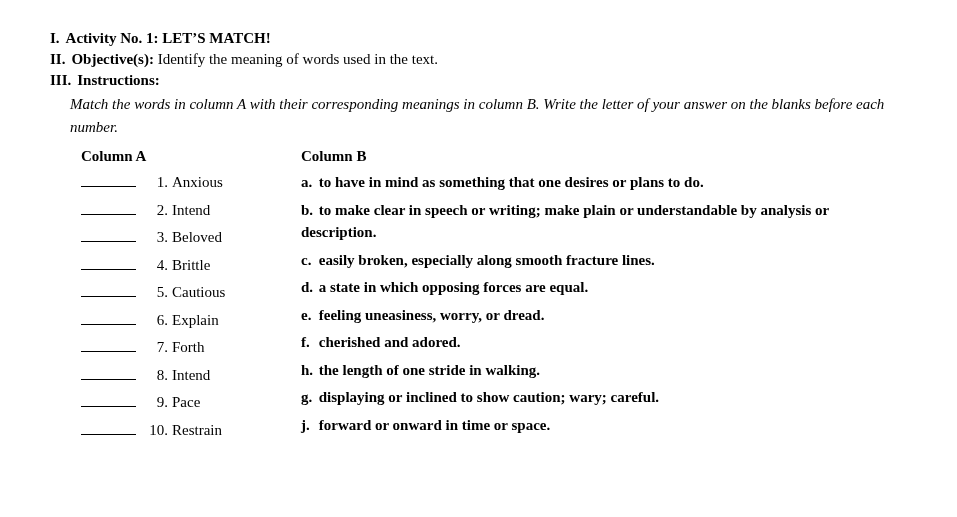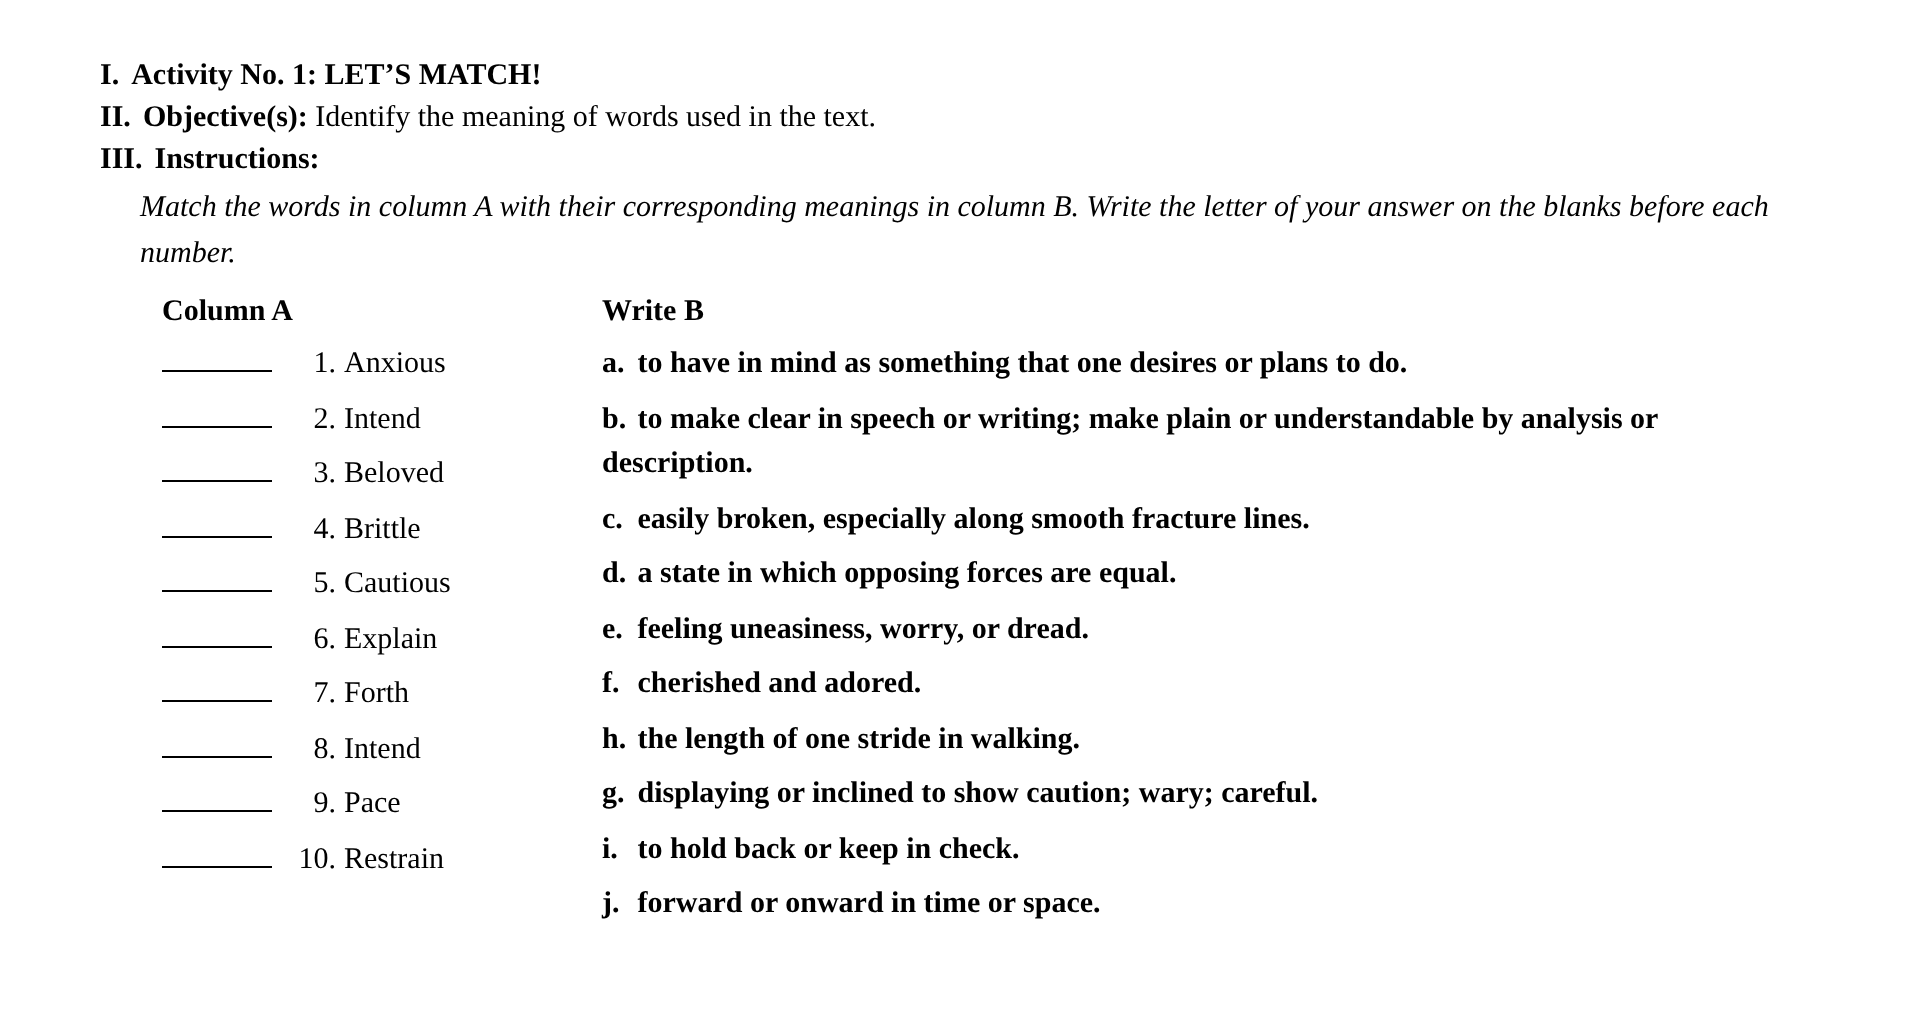"Write B" div.col-header { text: Write -> Column }
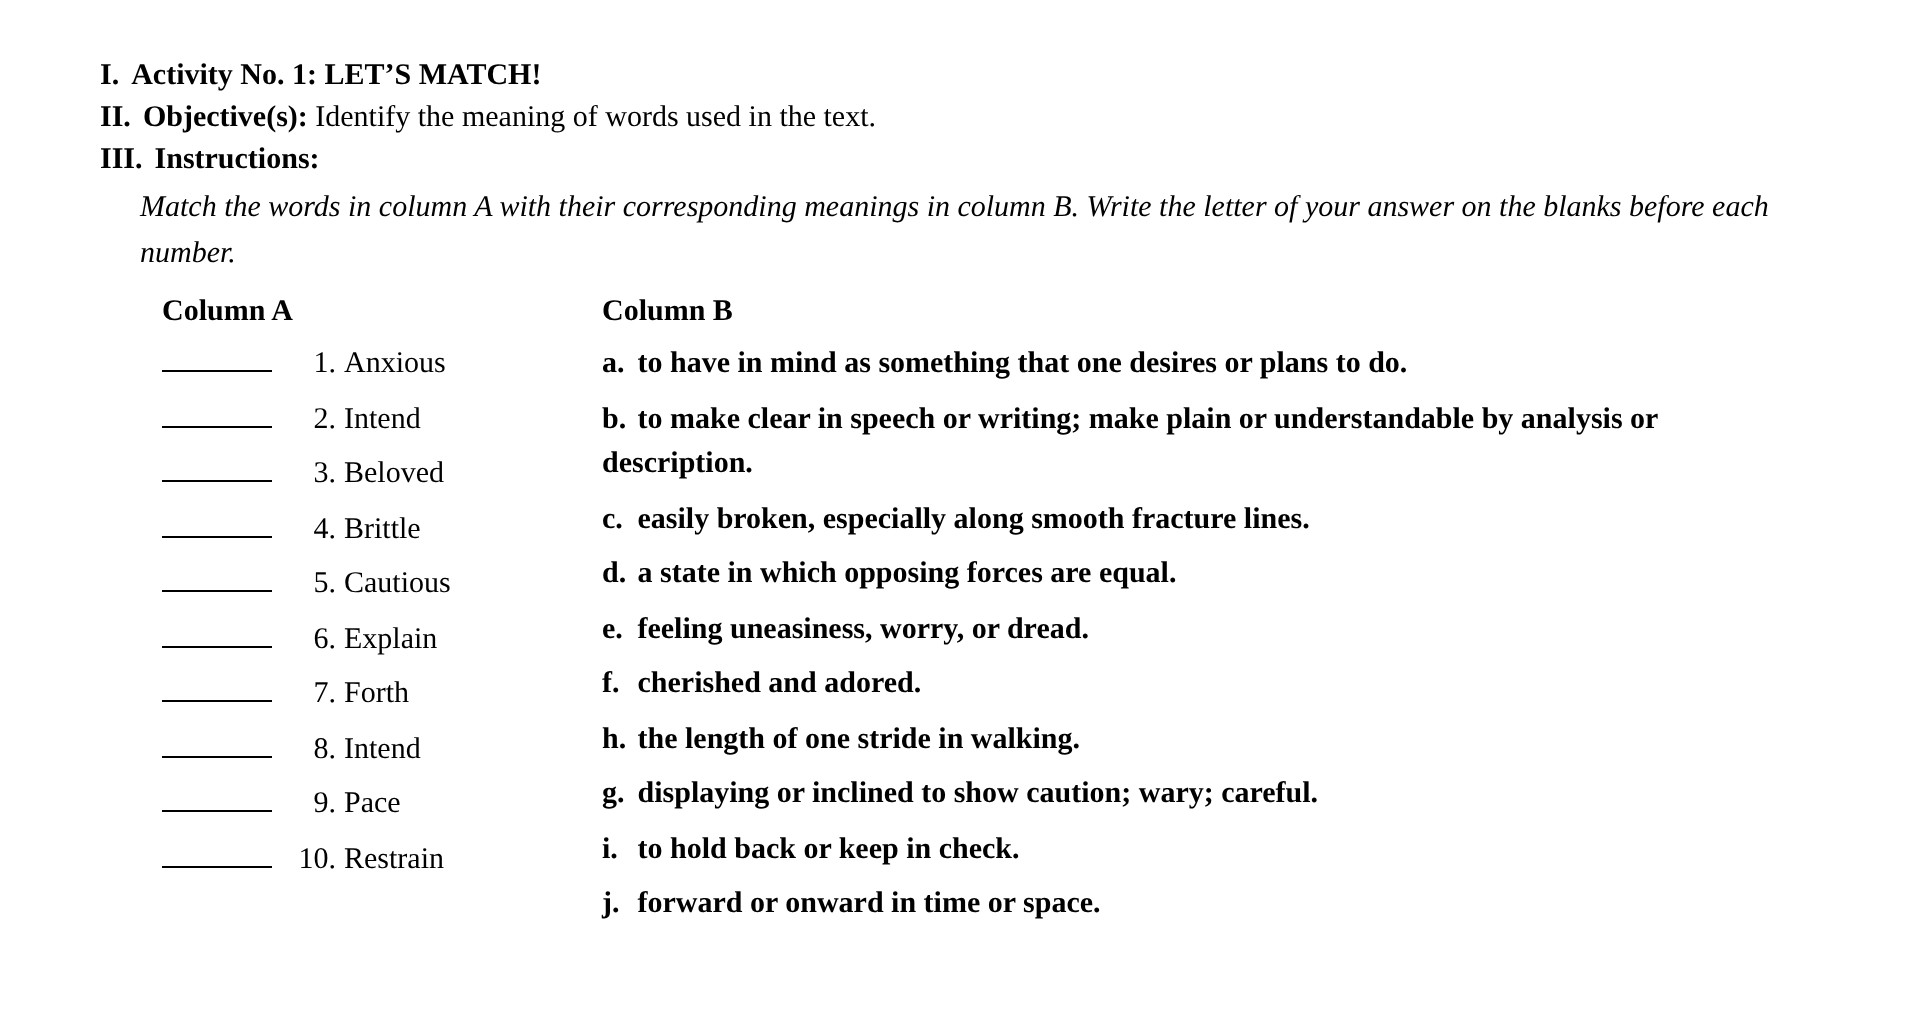"i. to hold back or" div.col-b-item { html: <div><span>i.</span> to hold back or keep in check.</div> -> none }
